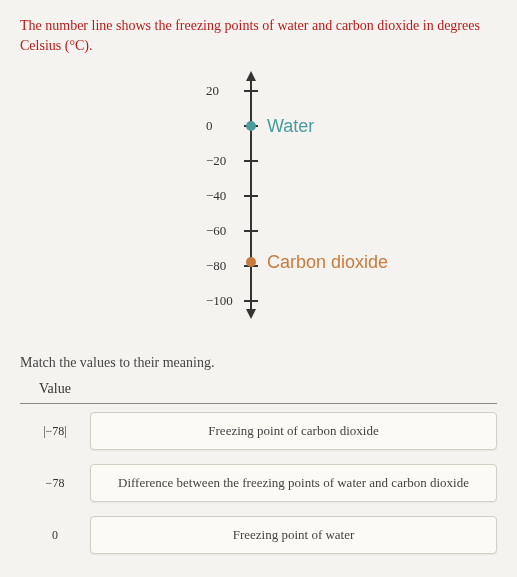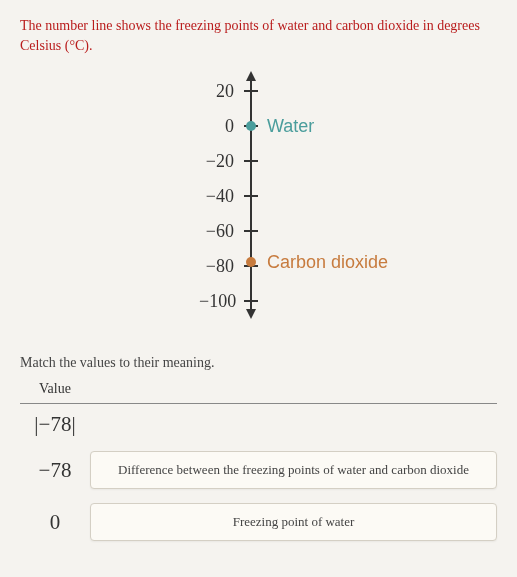"20" .tick-label { font-size: 18px -> 13px; left: 179px -> 186px; text-align: right -> left }
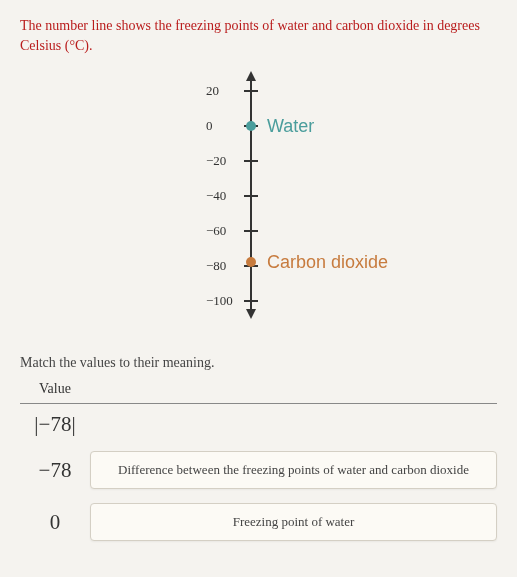"|−78|" .value-cell { font-size: 21px -> 12px }
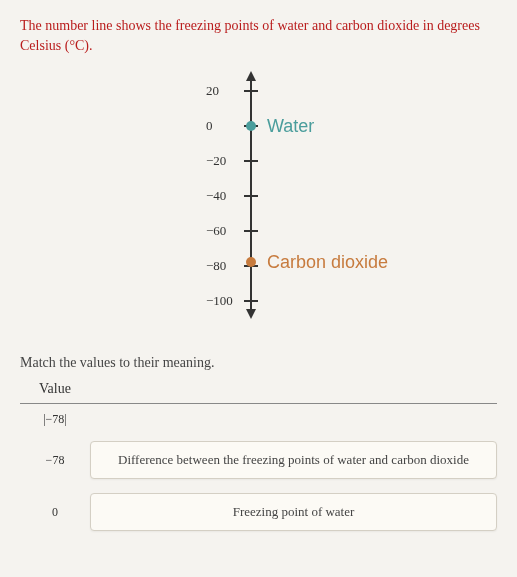"Freezing point of carbon dioxide" div.meaning-cell { html: none -> <div>Freezing point of carbon dioxide</div> }
